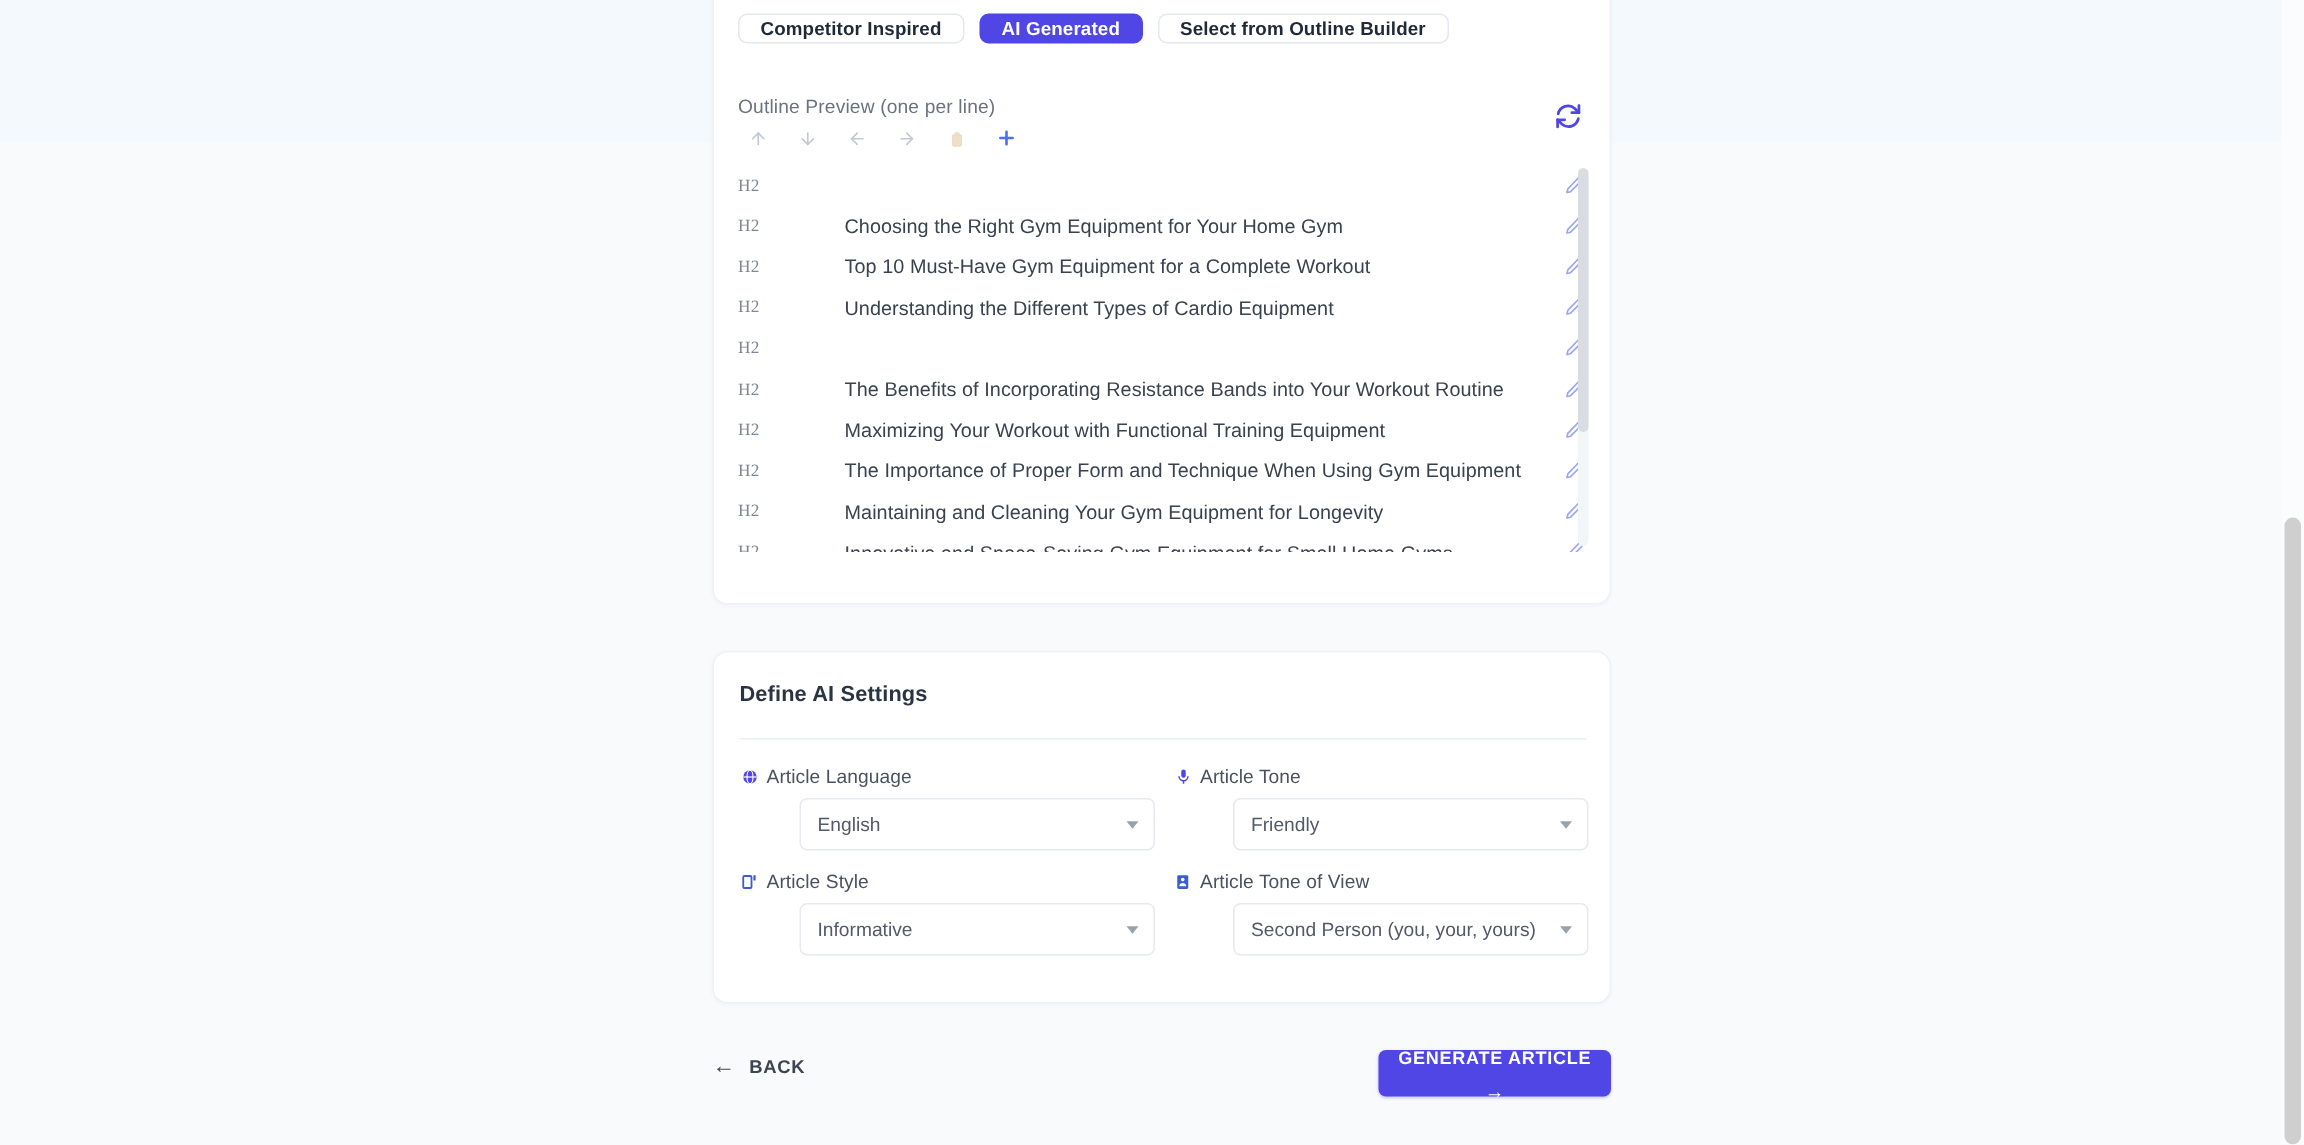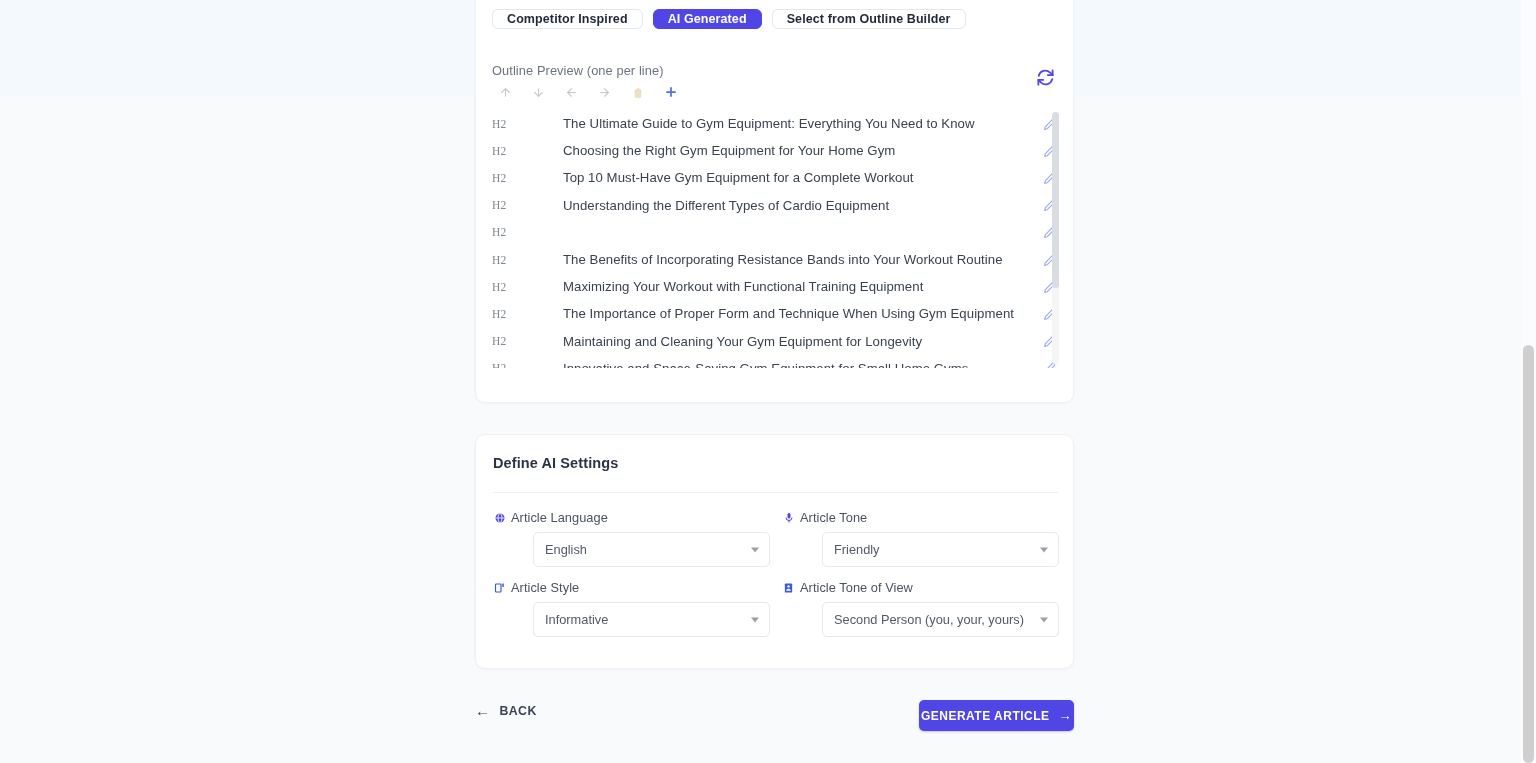"The Ultimate Guide to Gym" span.row-text { html: <span>The Ultimate Guide to Gym Equipment: Everything You Need to Know</span> -> none }
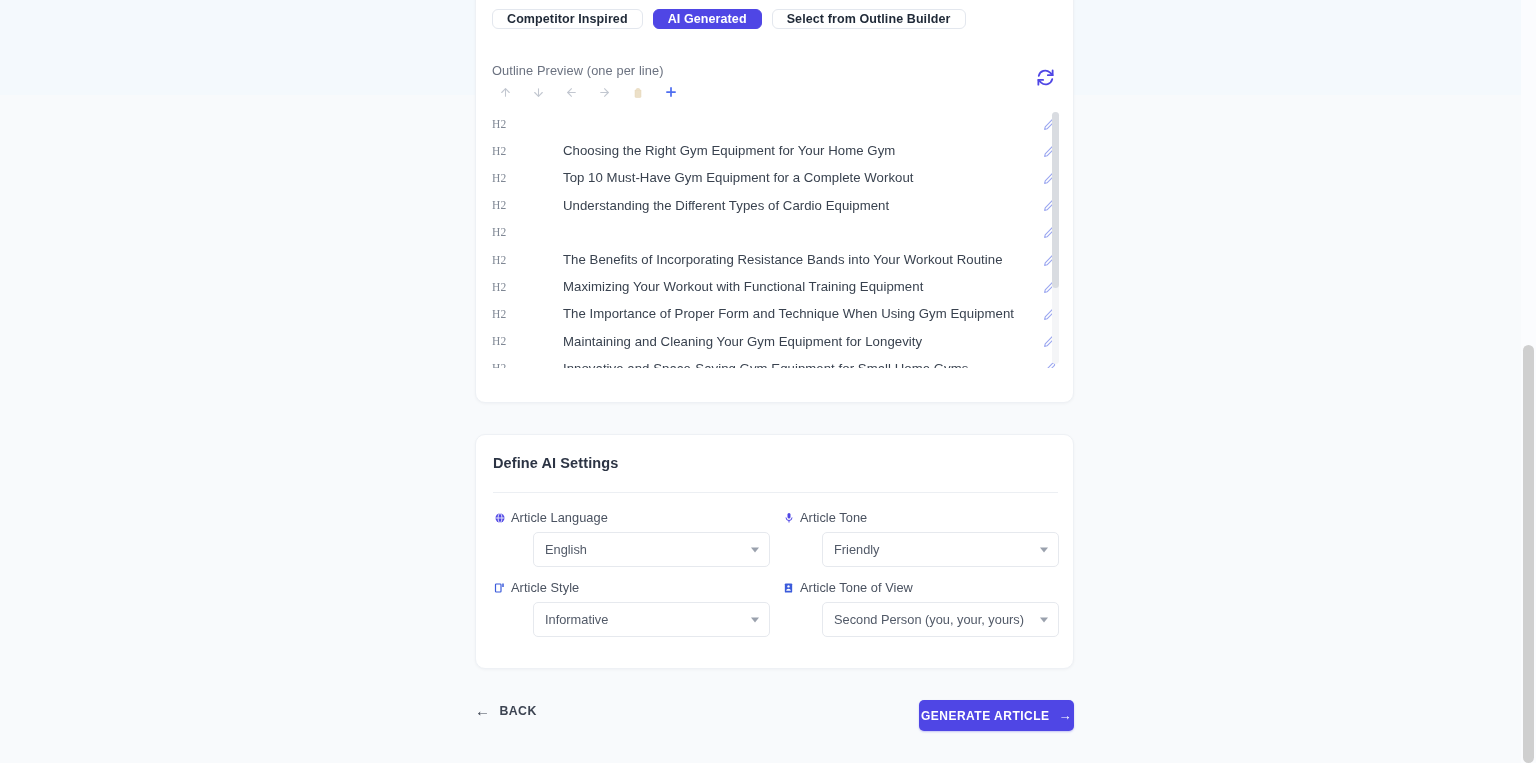"GENERATE ARTICLE" .generate-btn { flex-direction: none -> column }
